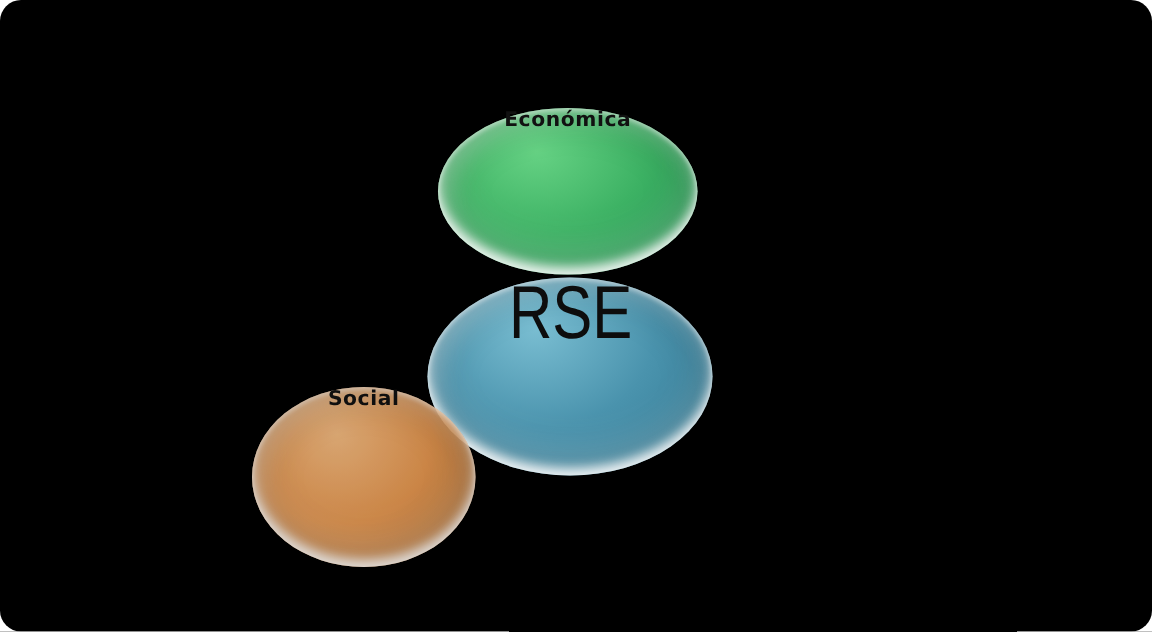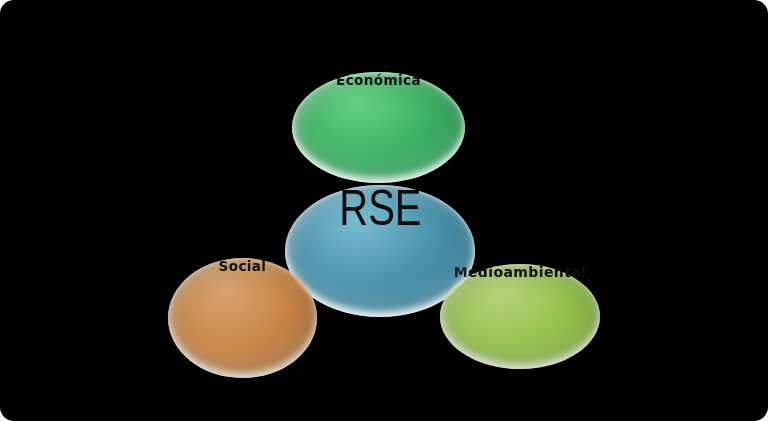"Medioambiental" div.node { html: <div> <span>Medioambiental</span> </div> -> none }
